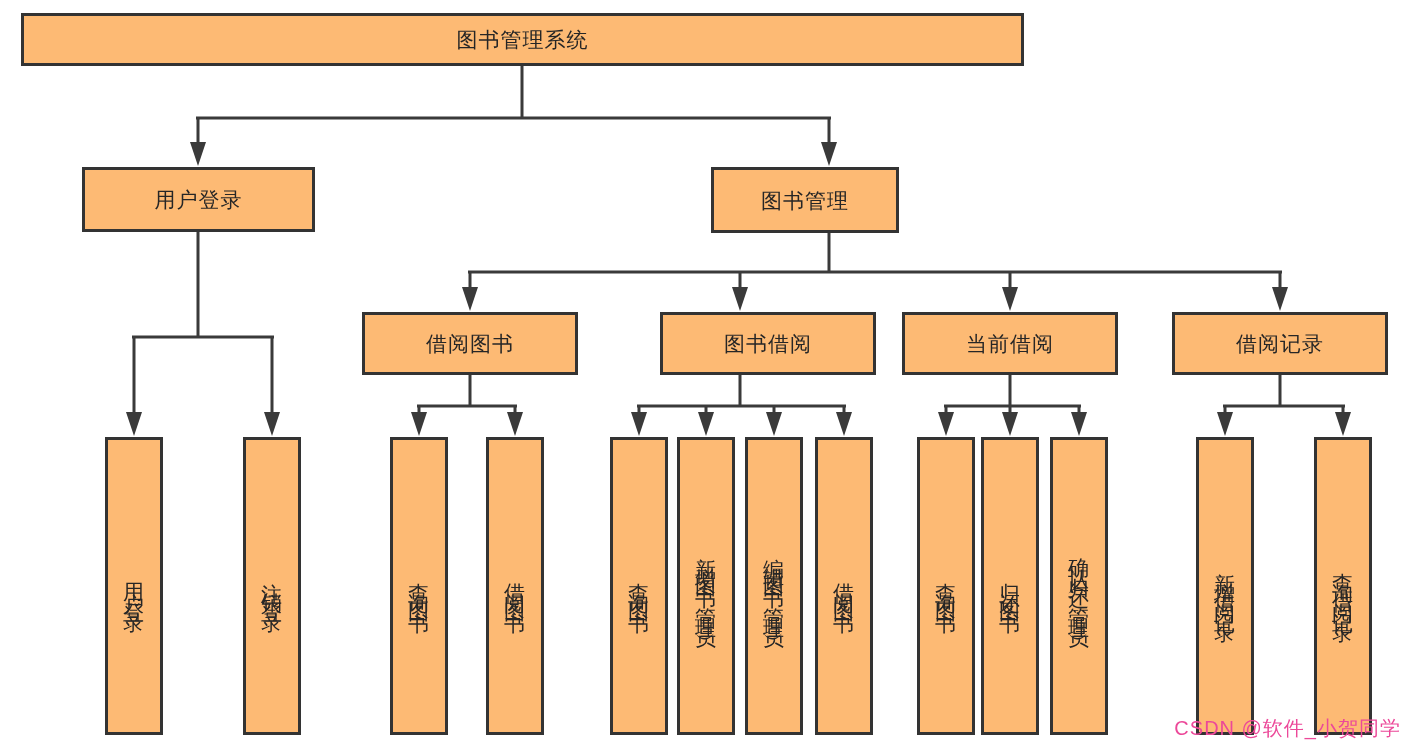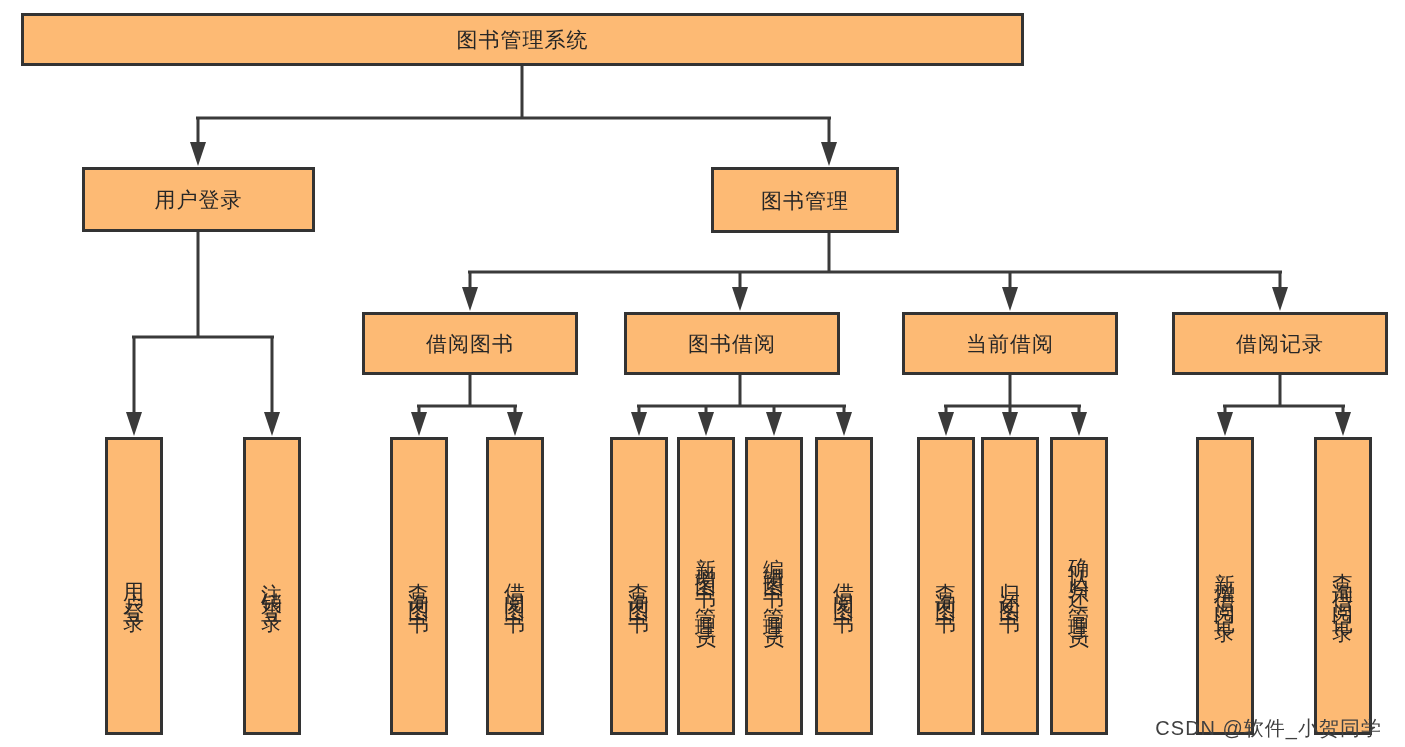"图书借阅" div.node { left: 624px -> 660px }
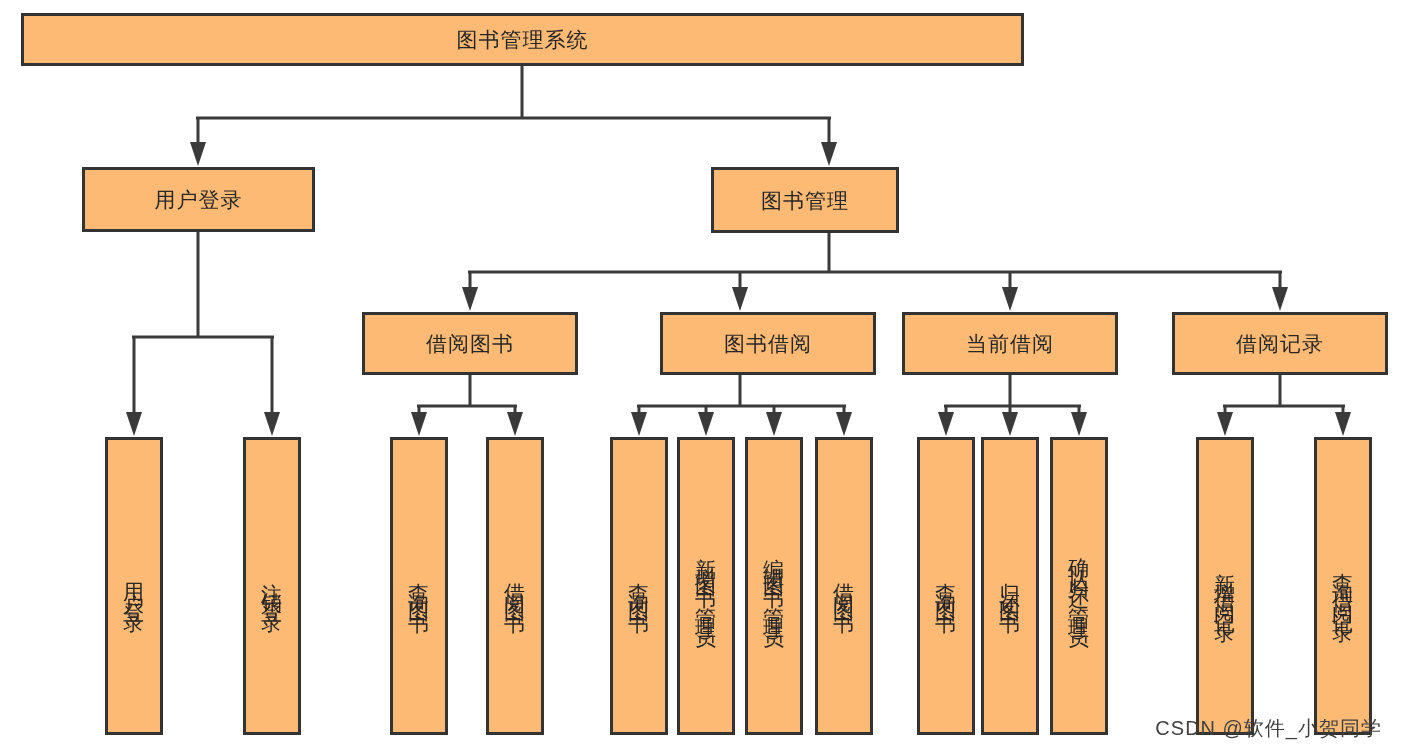"CSDN @软件_小贺同学" .watermark { color: #404040 -> #ec4899; right: 23px -> 4px }
